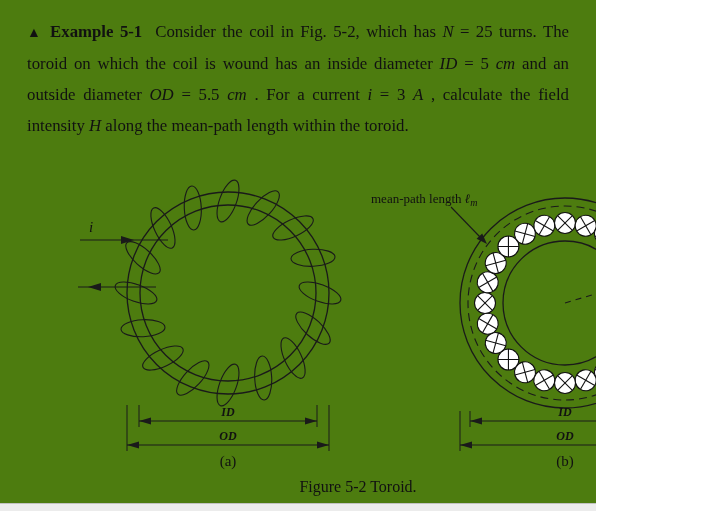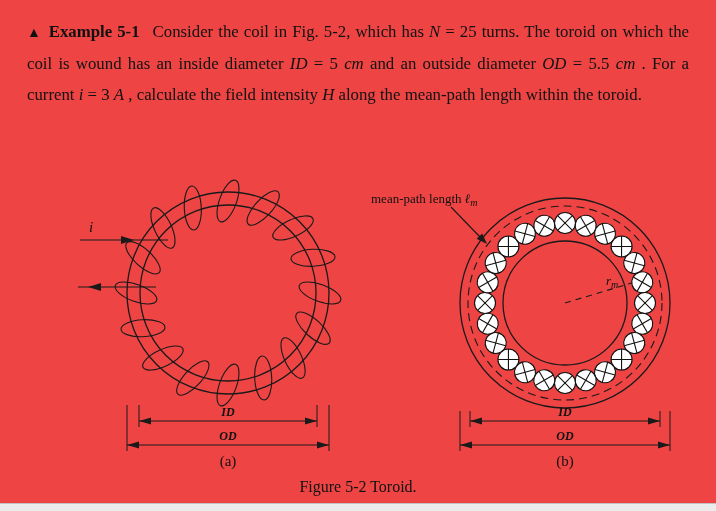"▲ Example 5-1 Consider the" .page { background: #ef4444 -> #4d7c0f; width: 716px -> 596px }
